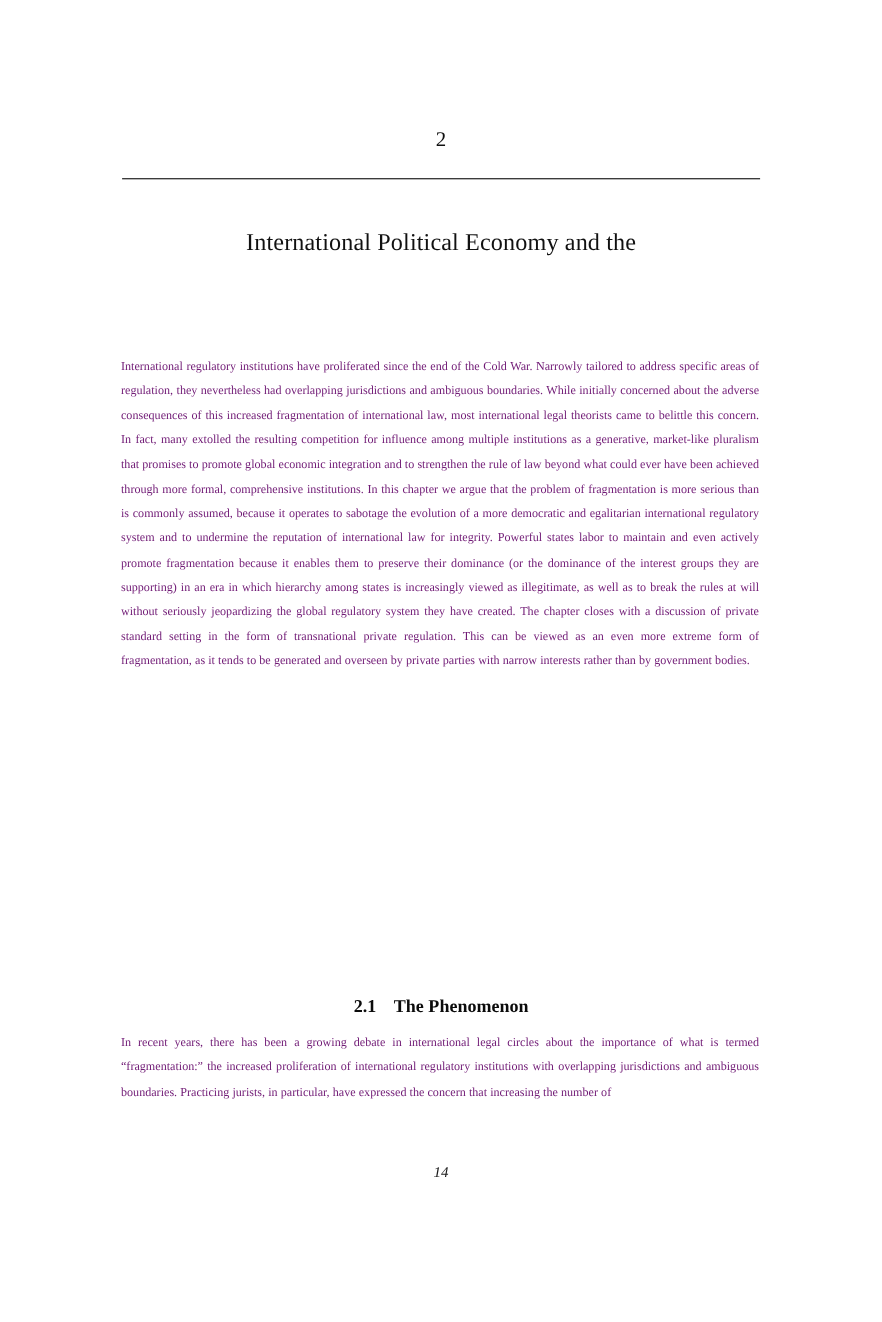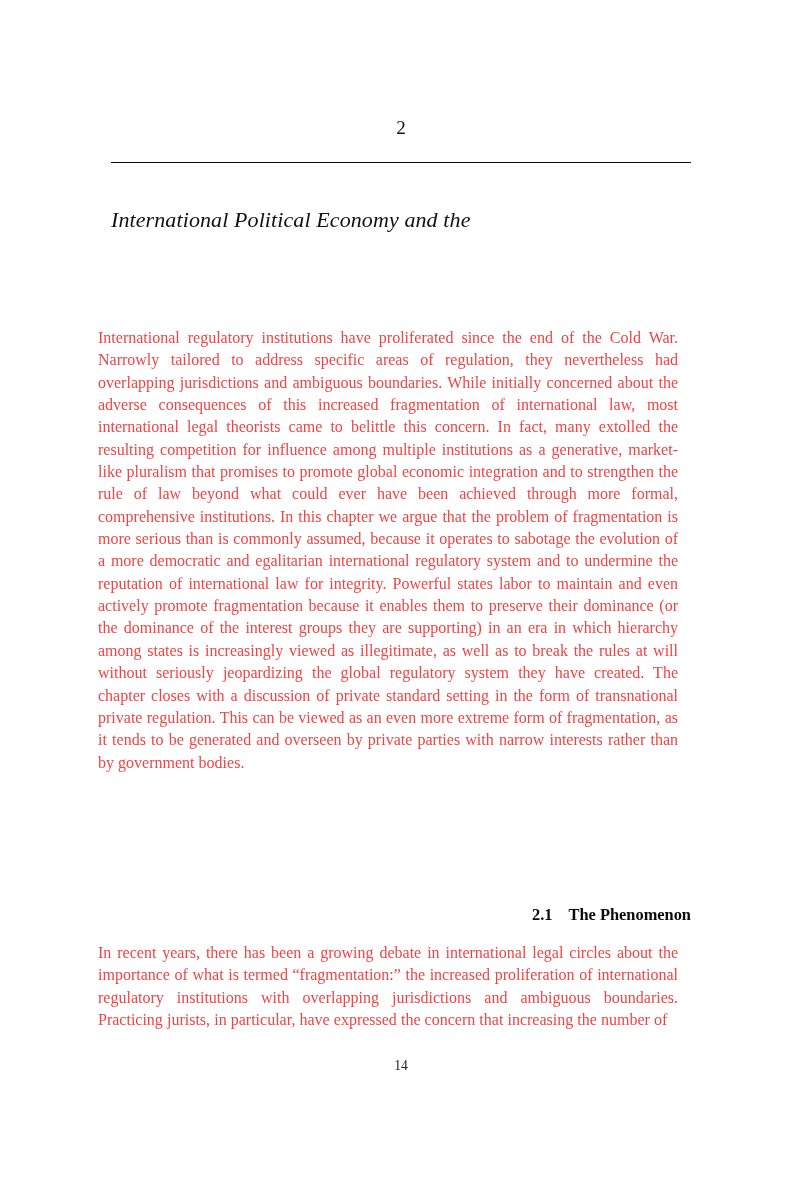"International Political Economy and the" .chapter-title { font-style: italic -> none; text-align: left -> center }
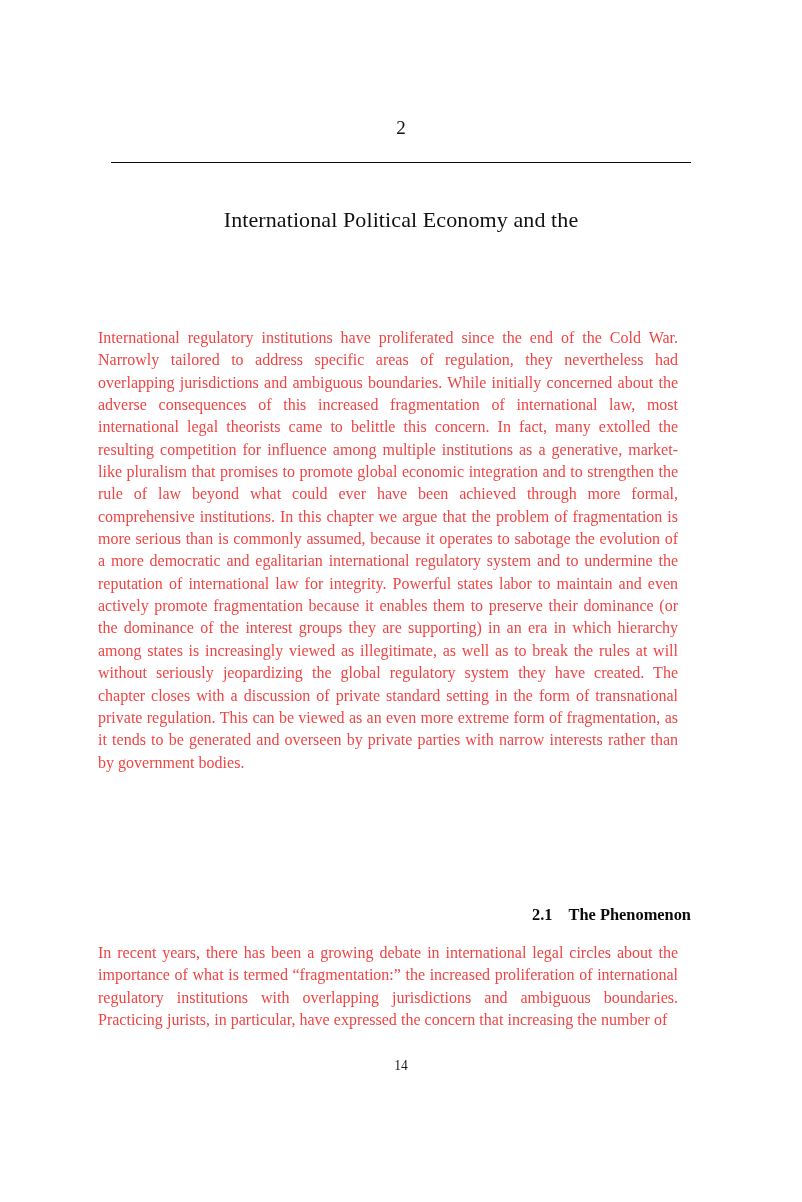"International regulatory institutions" .body-text { color: #ef4444 -> #701a75; font-size: 16px -> 11px; left: 98px -> 110px }
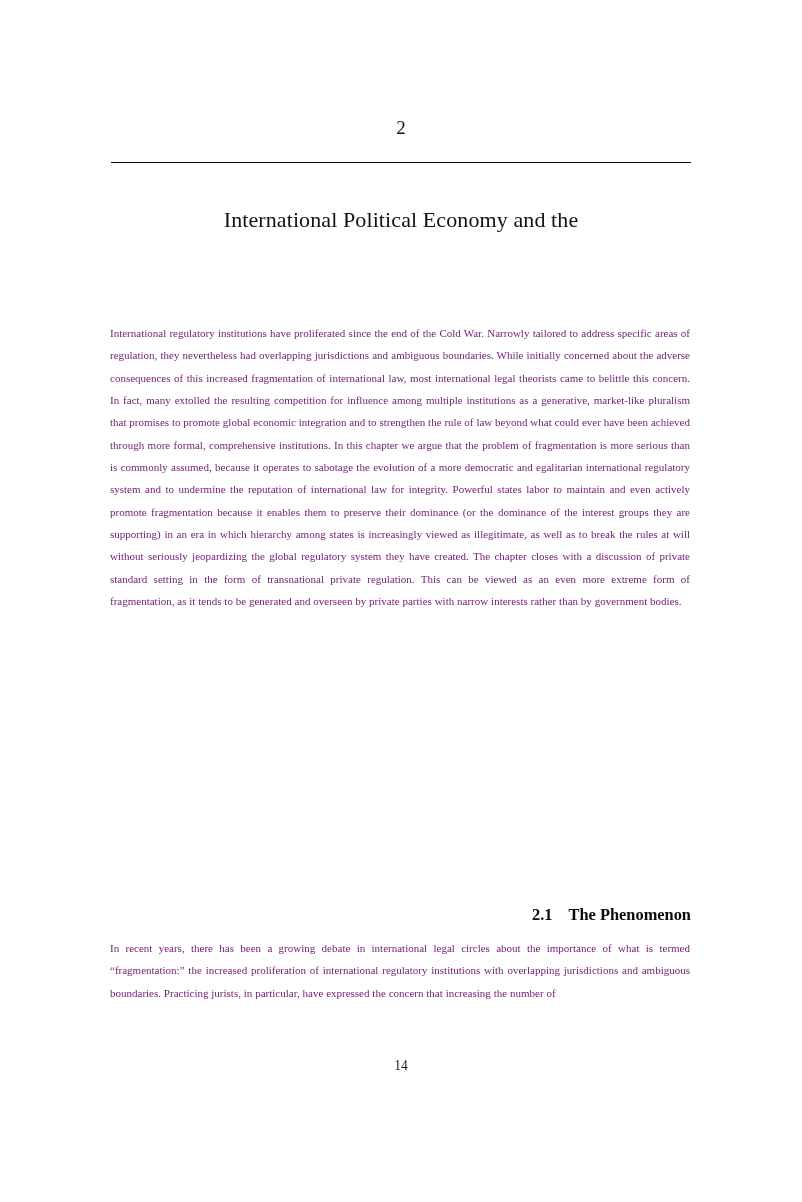"2.1 The Phenomenon" .section-heading { text-align: right -> center }
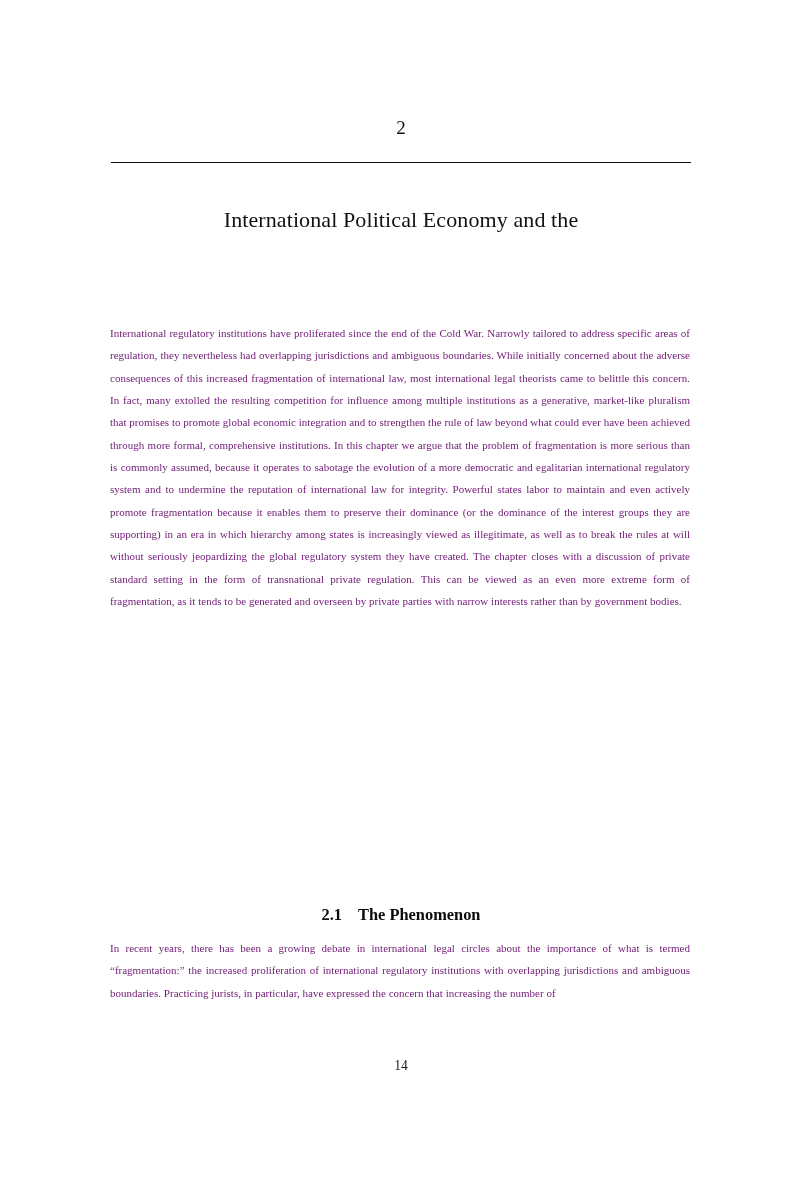"14" .page-number { font-style: none -> italic }
